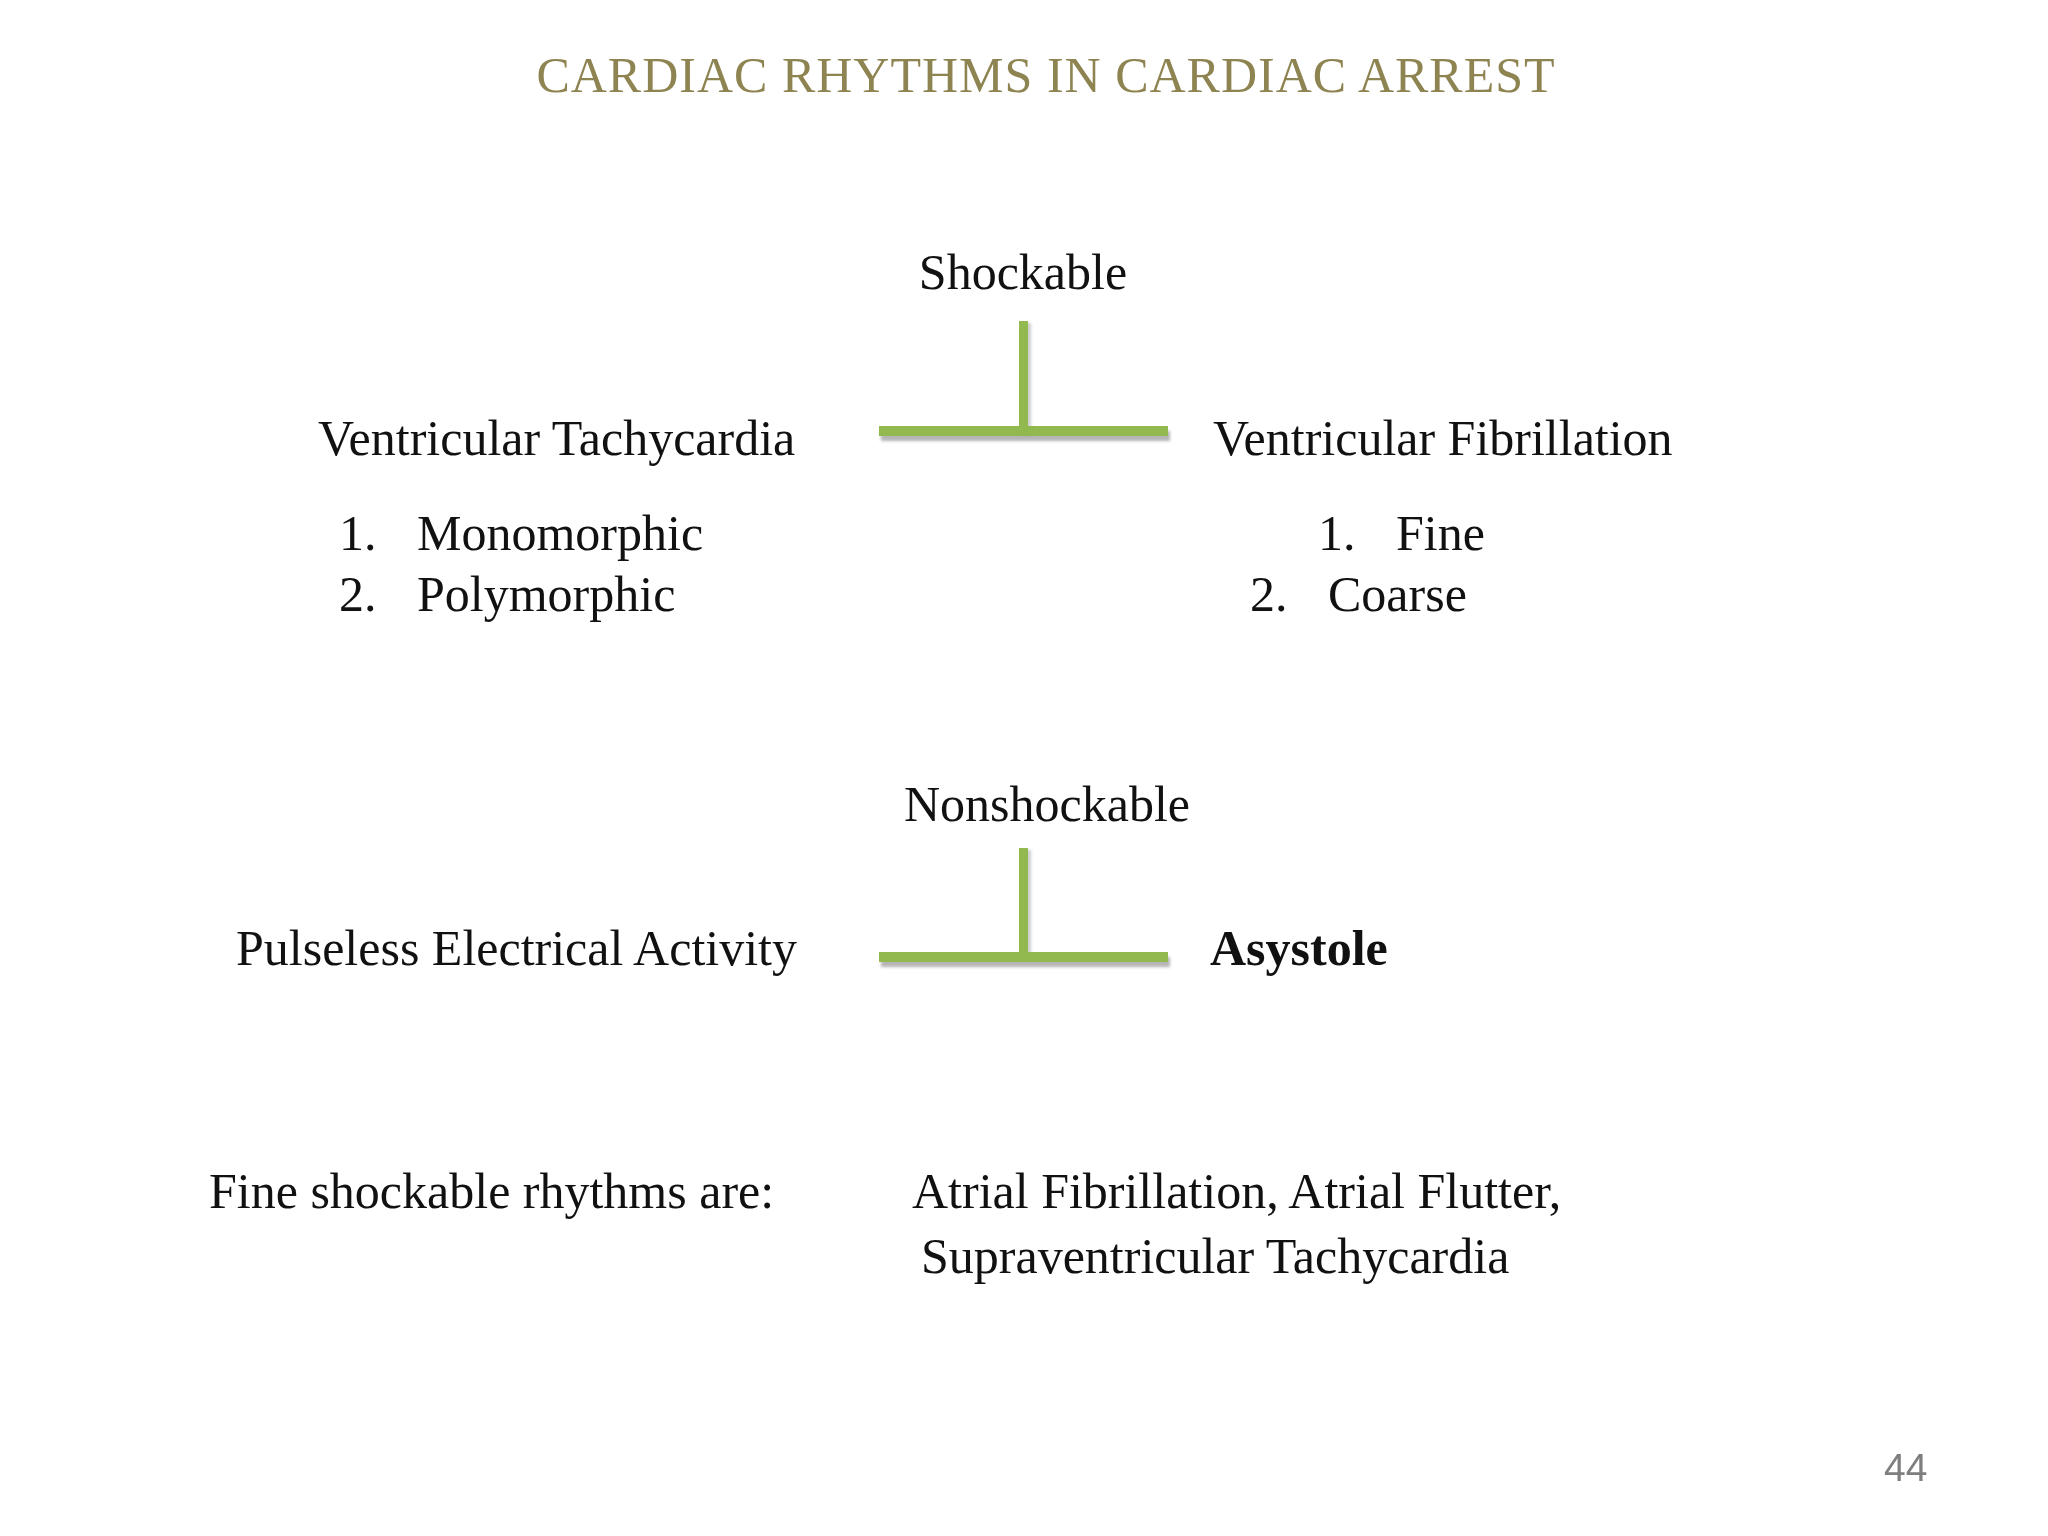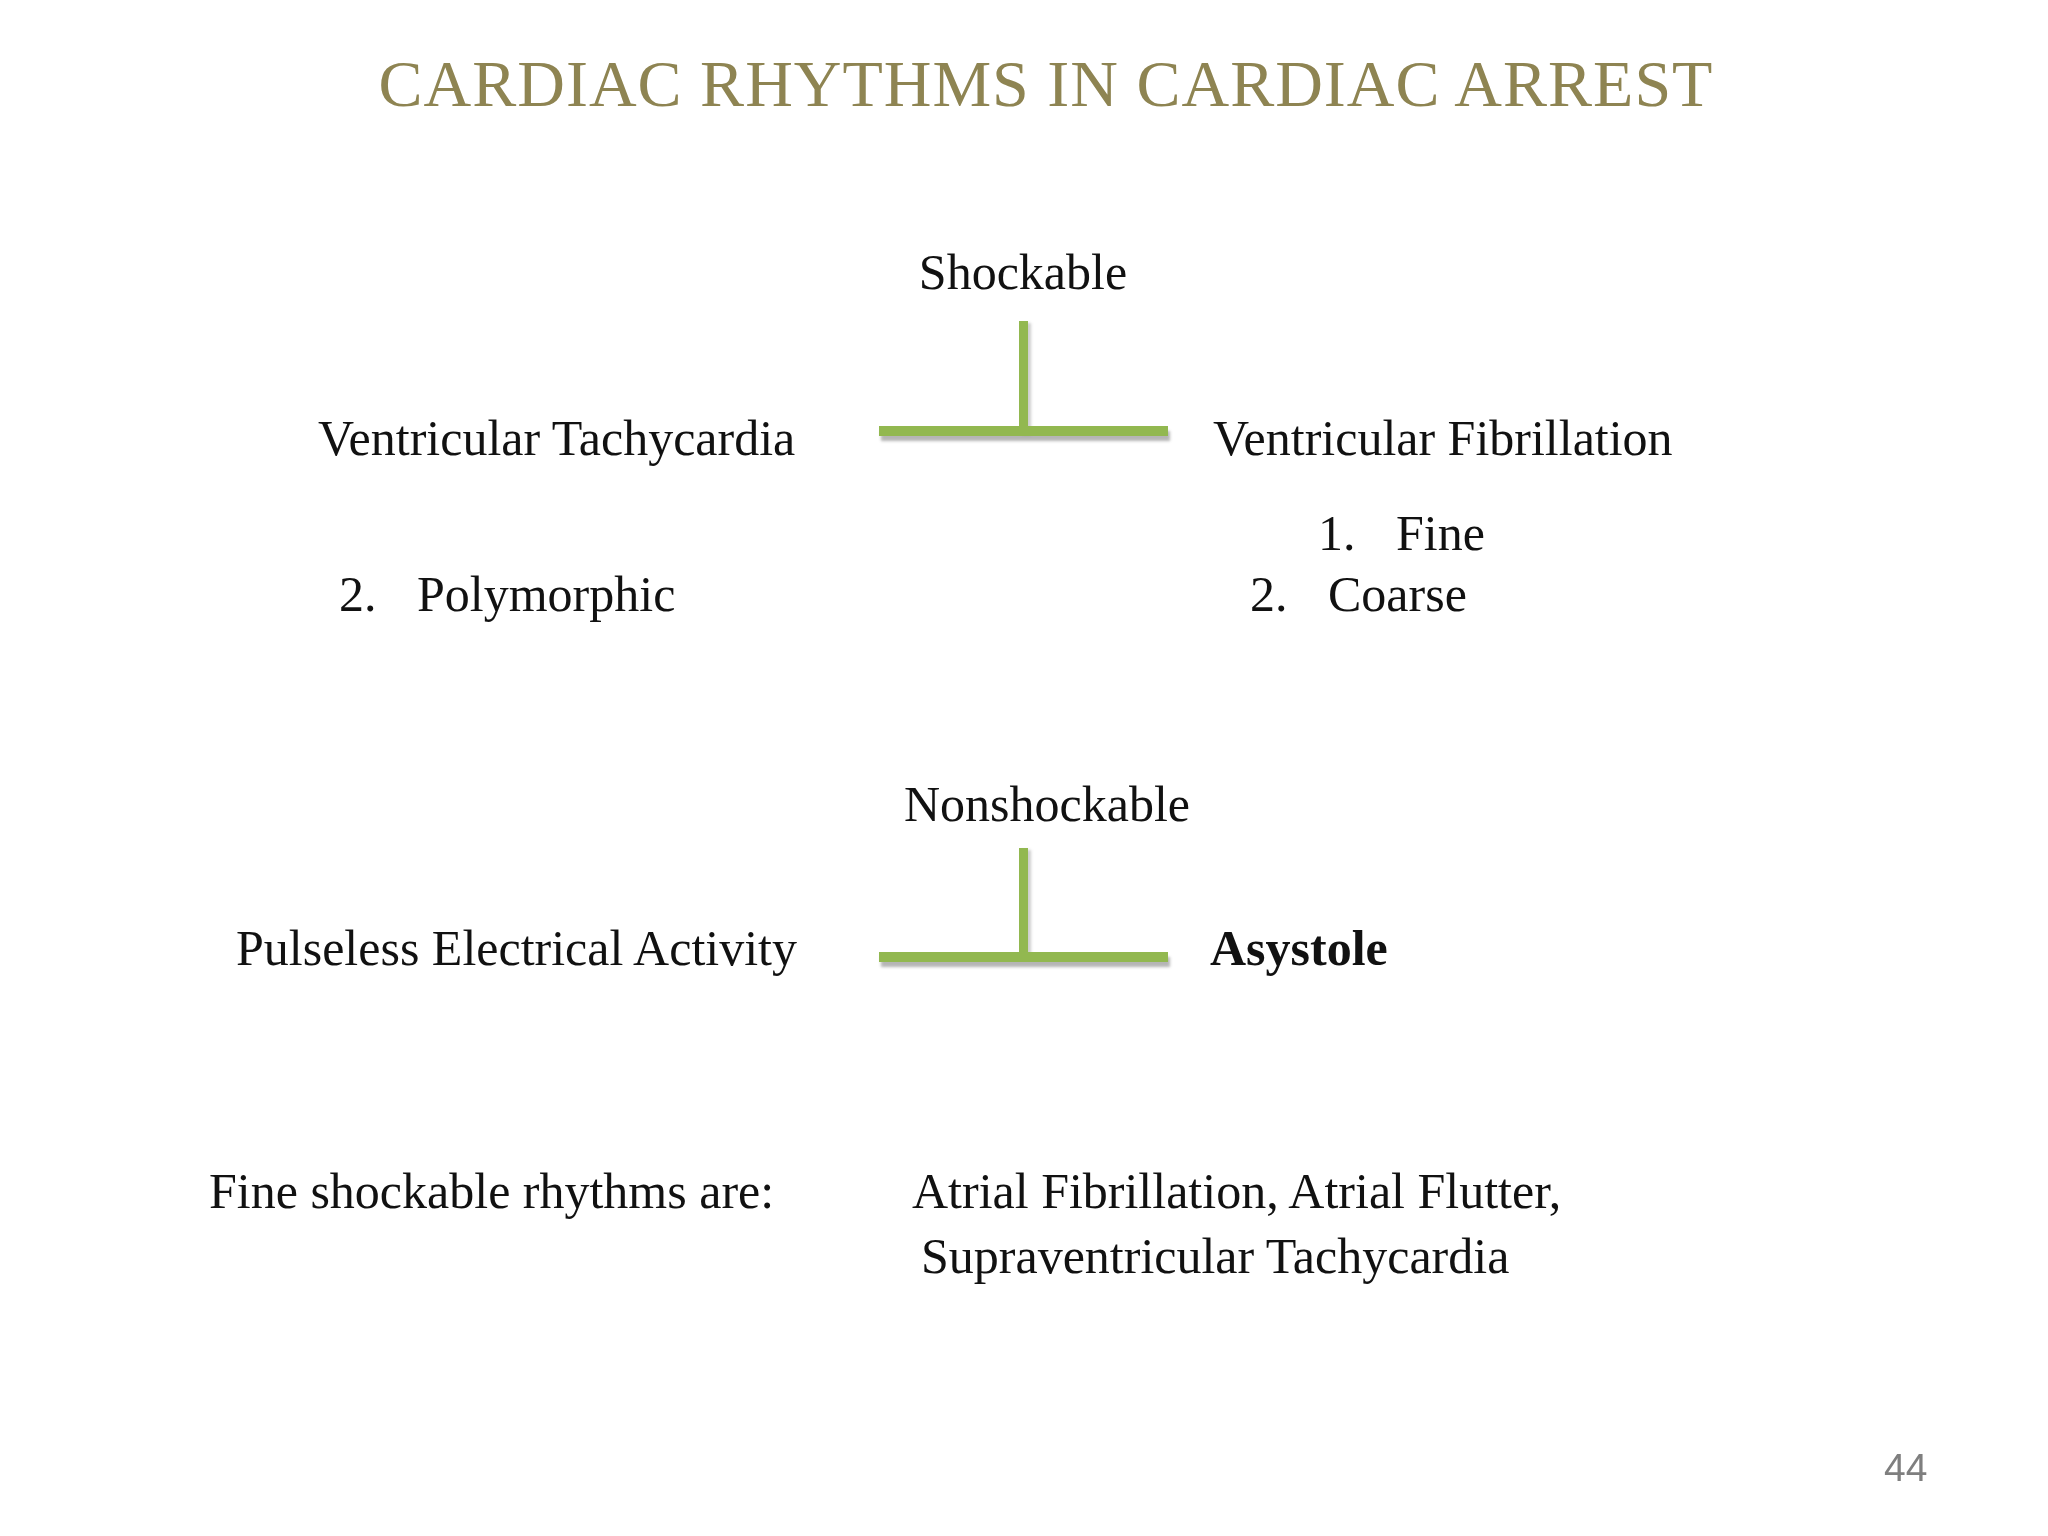"CARDIAC RHYTHMS IN CARDIAC ARREST" .title { font-size: 66px -> 50px }
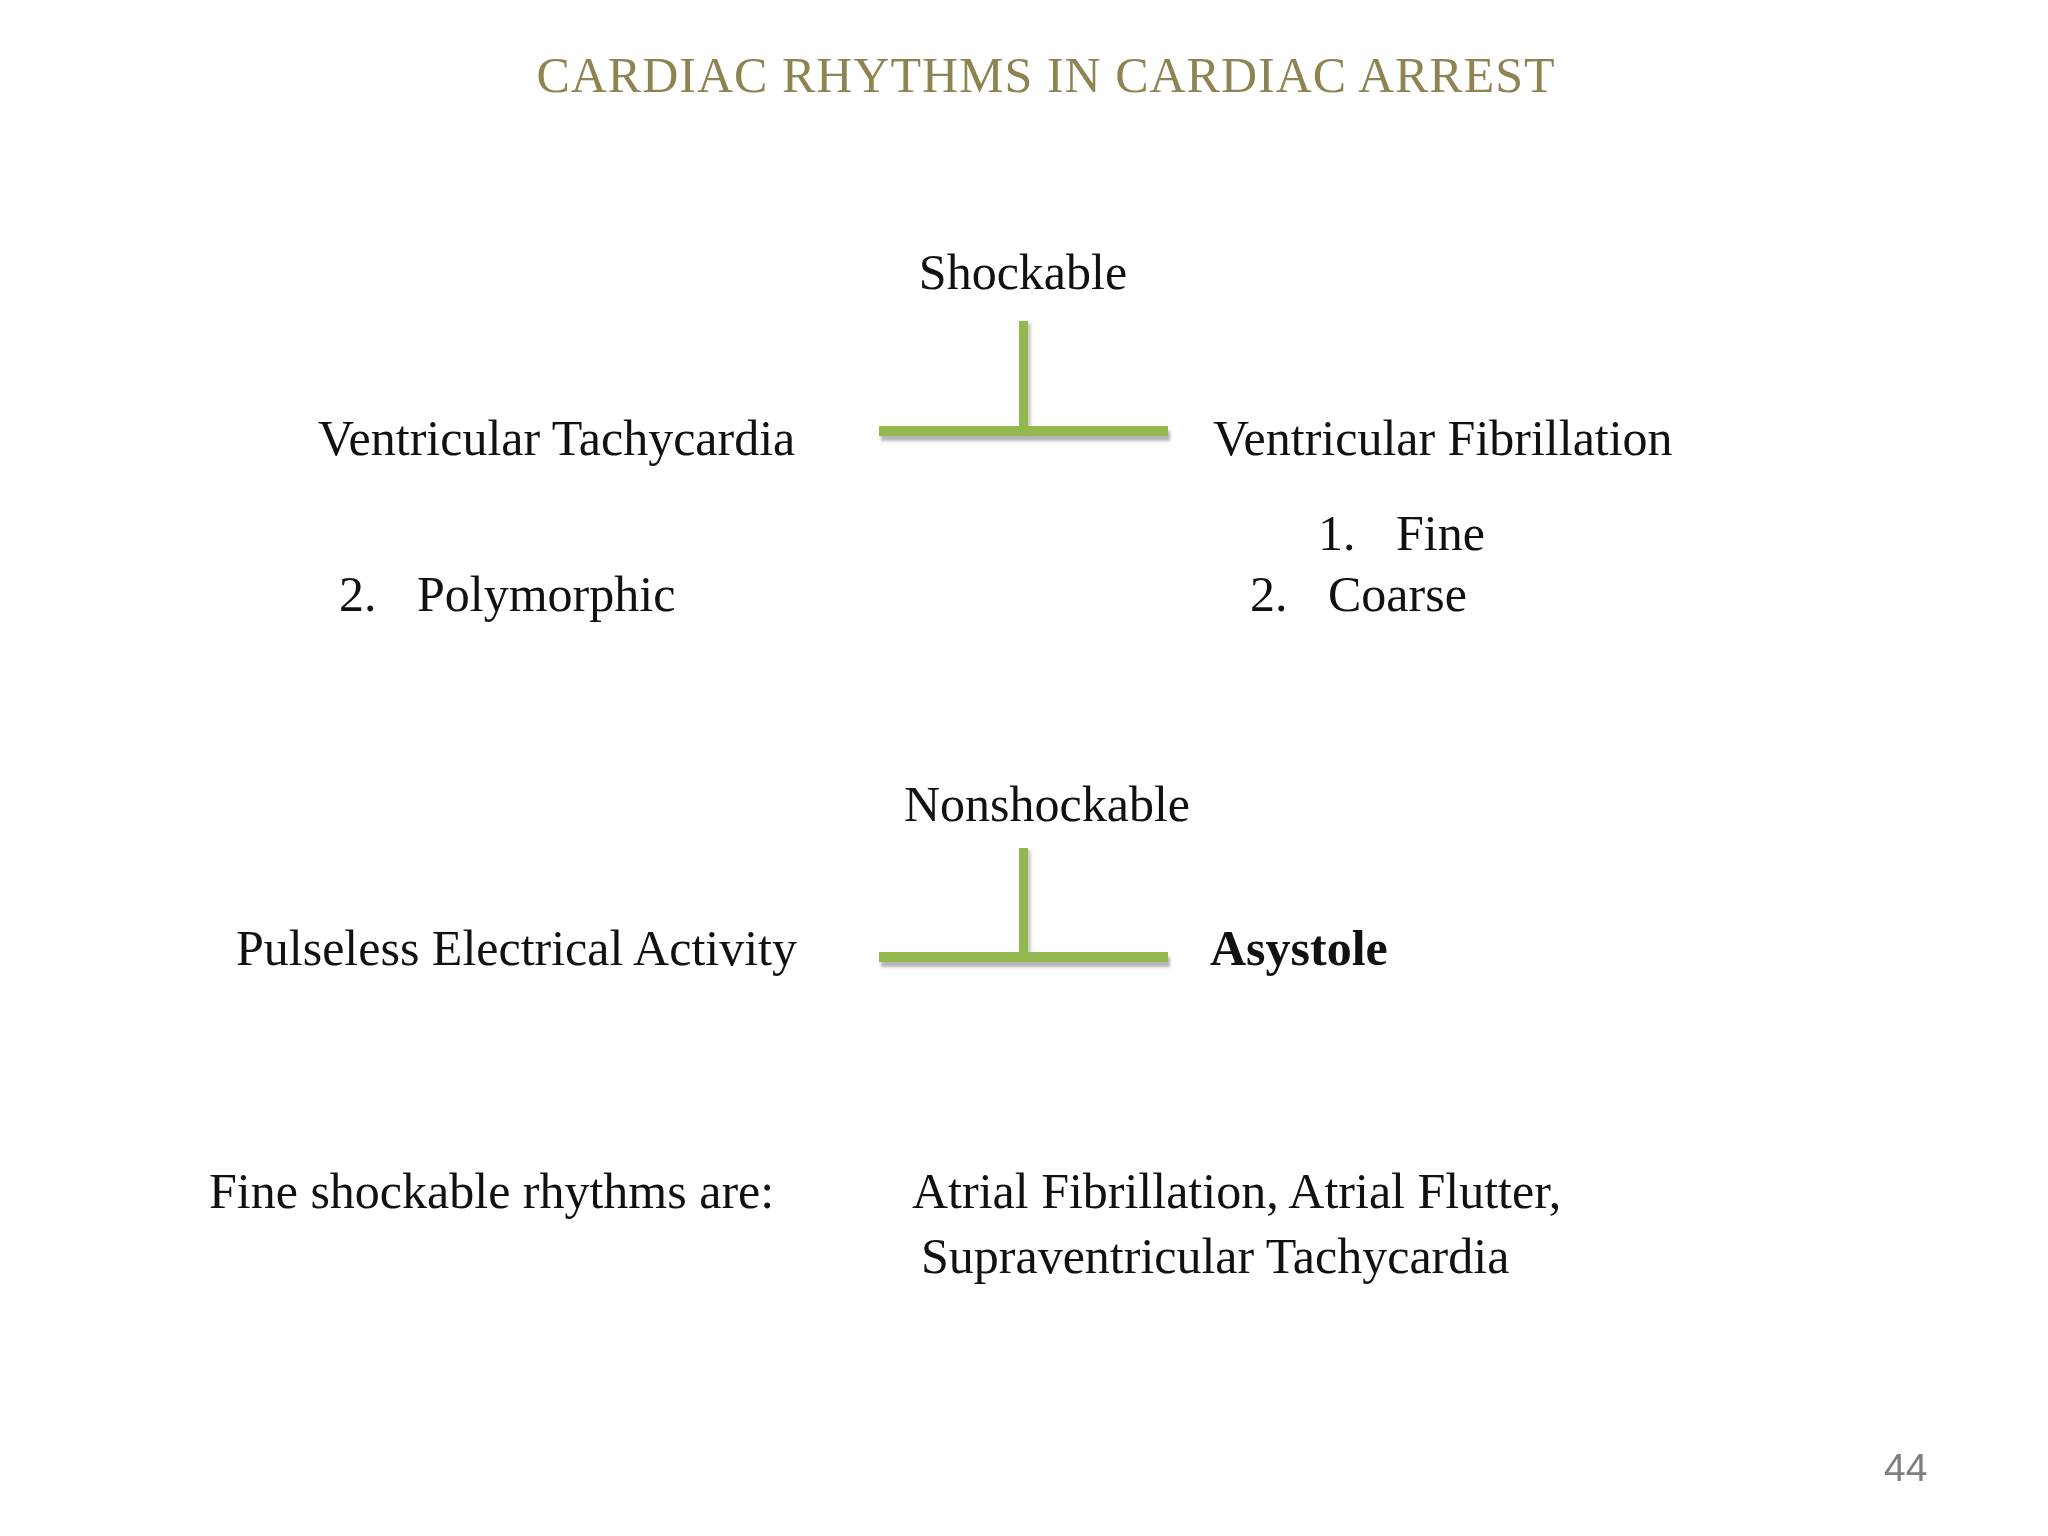"1. Monomorphic" div.list-row { html: none -> <div> <span>1.</span><span>Monomorphic</span> </div> }
